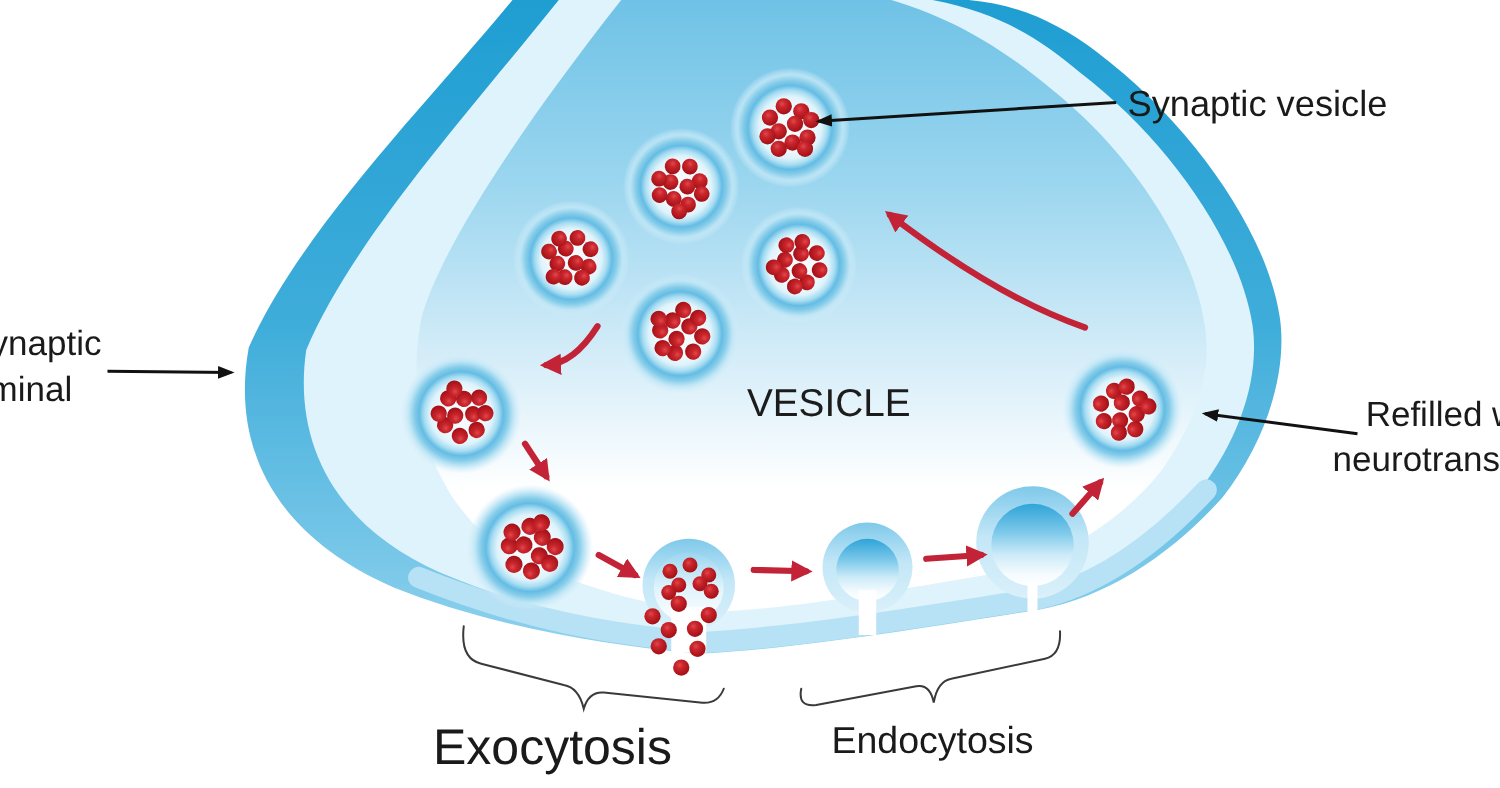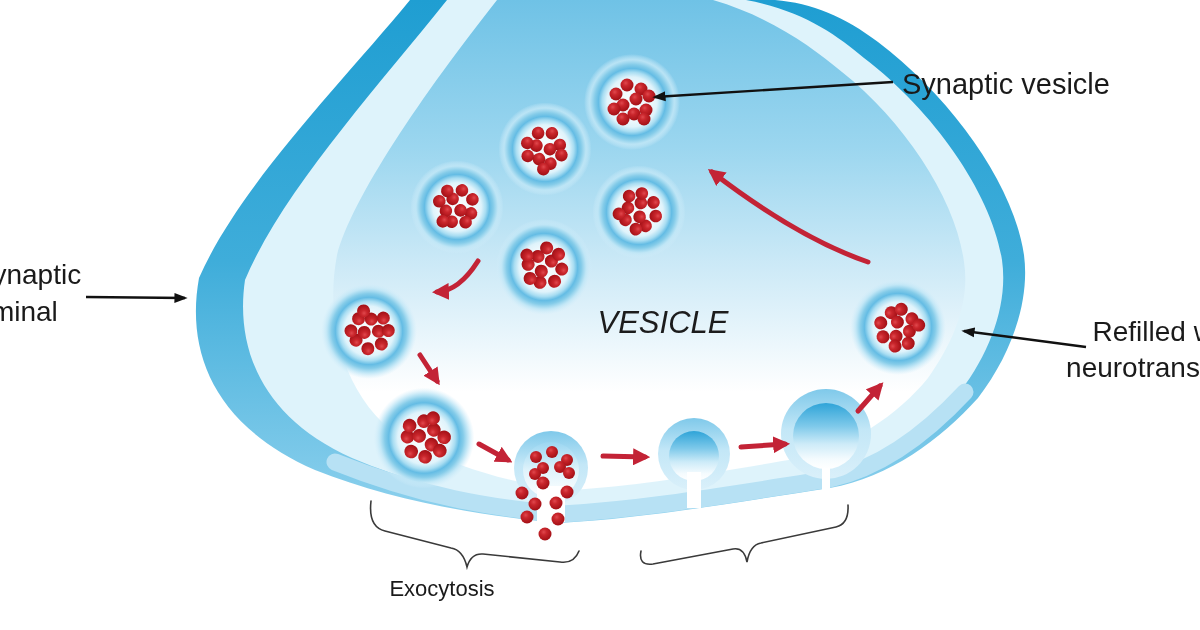"VESICLE" #lbl-title { font-style: italic -> none }
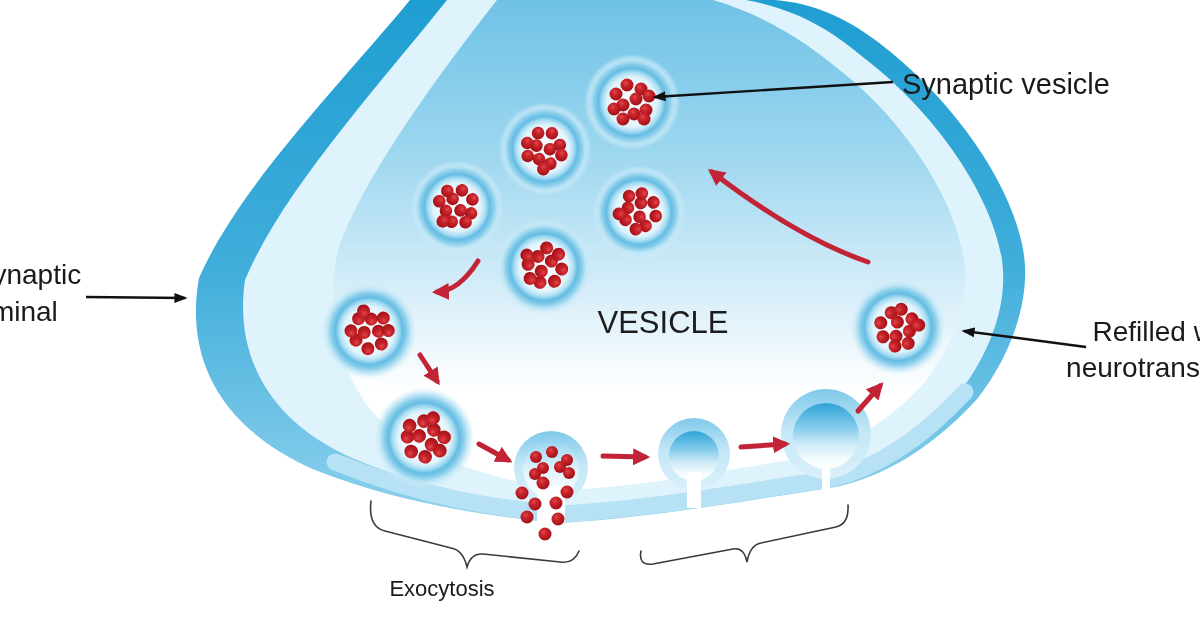"Exocytosis" #lbl-exo { font-size: 22px -> 40px }
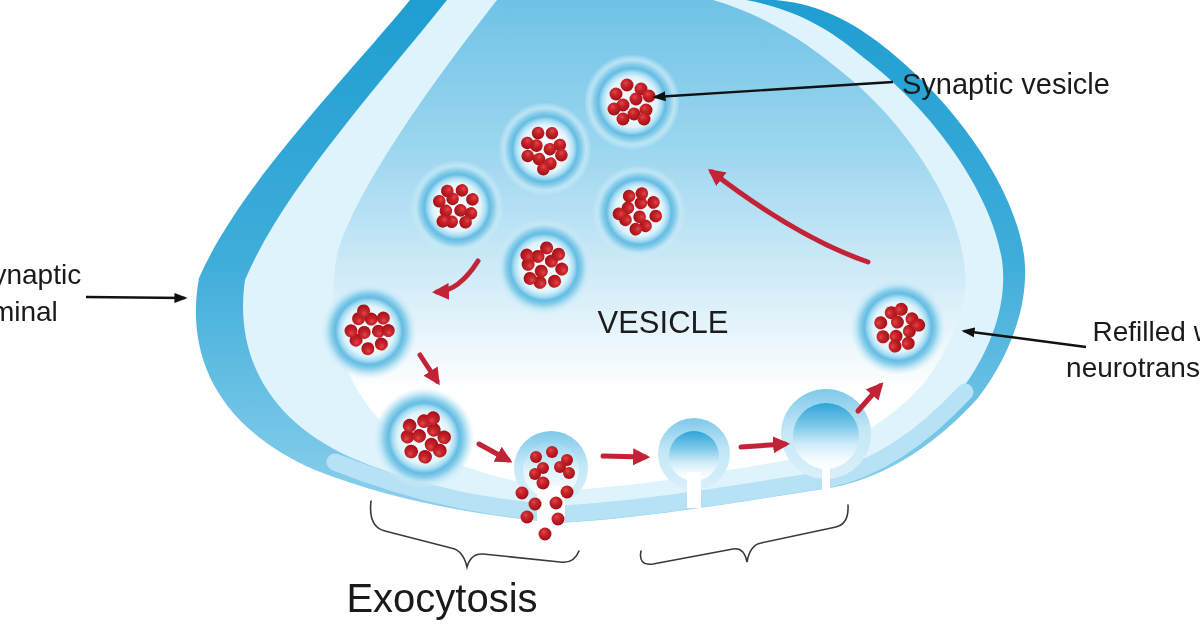"Endocytosis" div.lbl { html: none -> <div>Endocytosis</div> }
